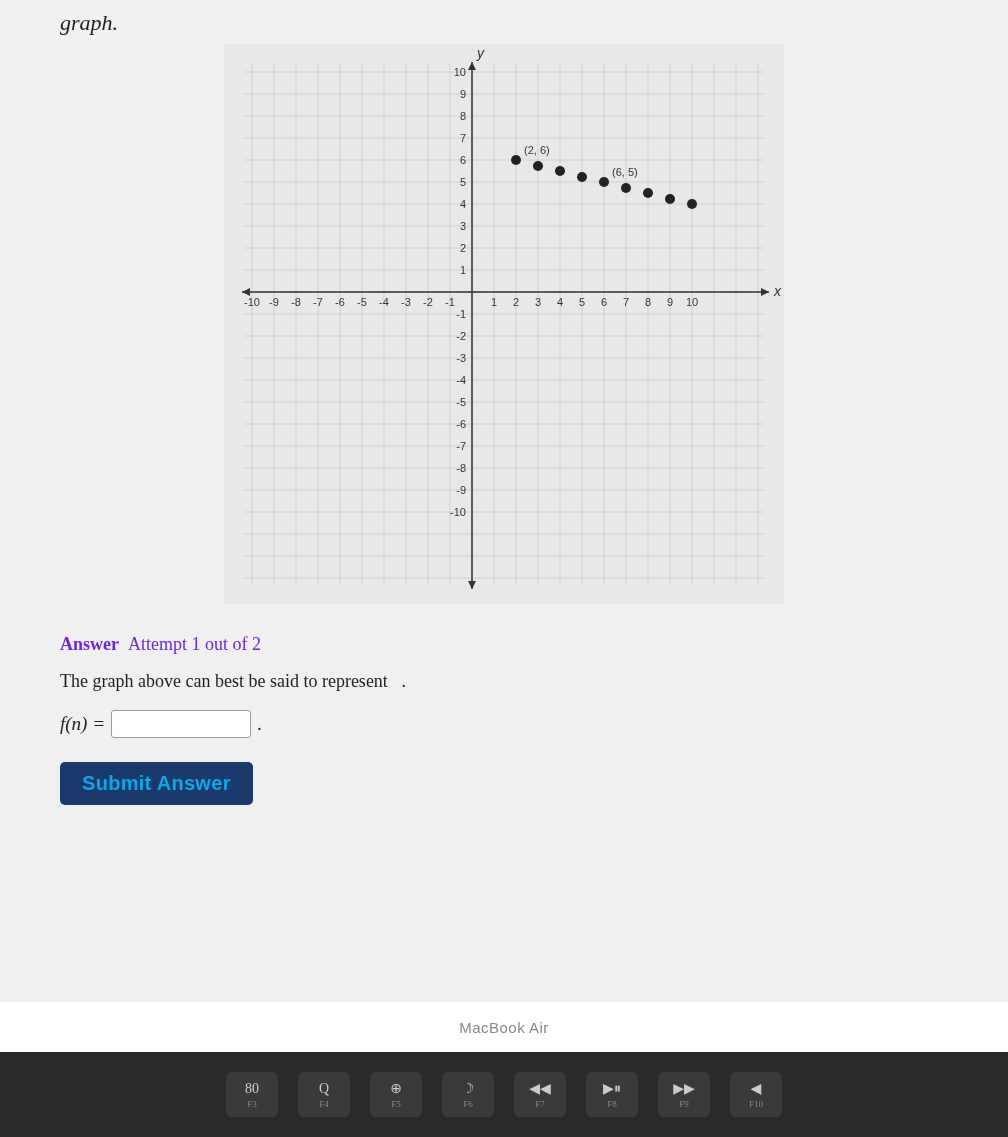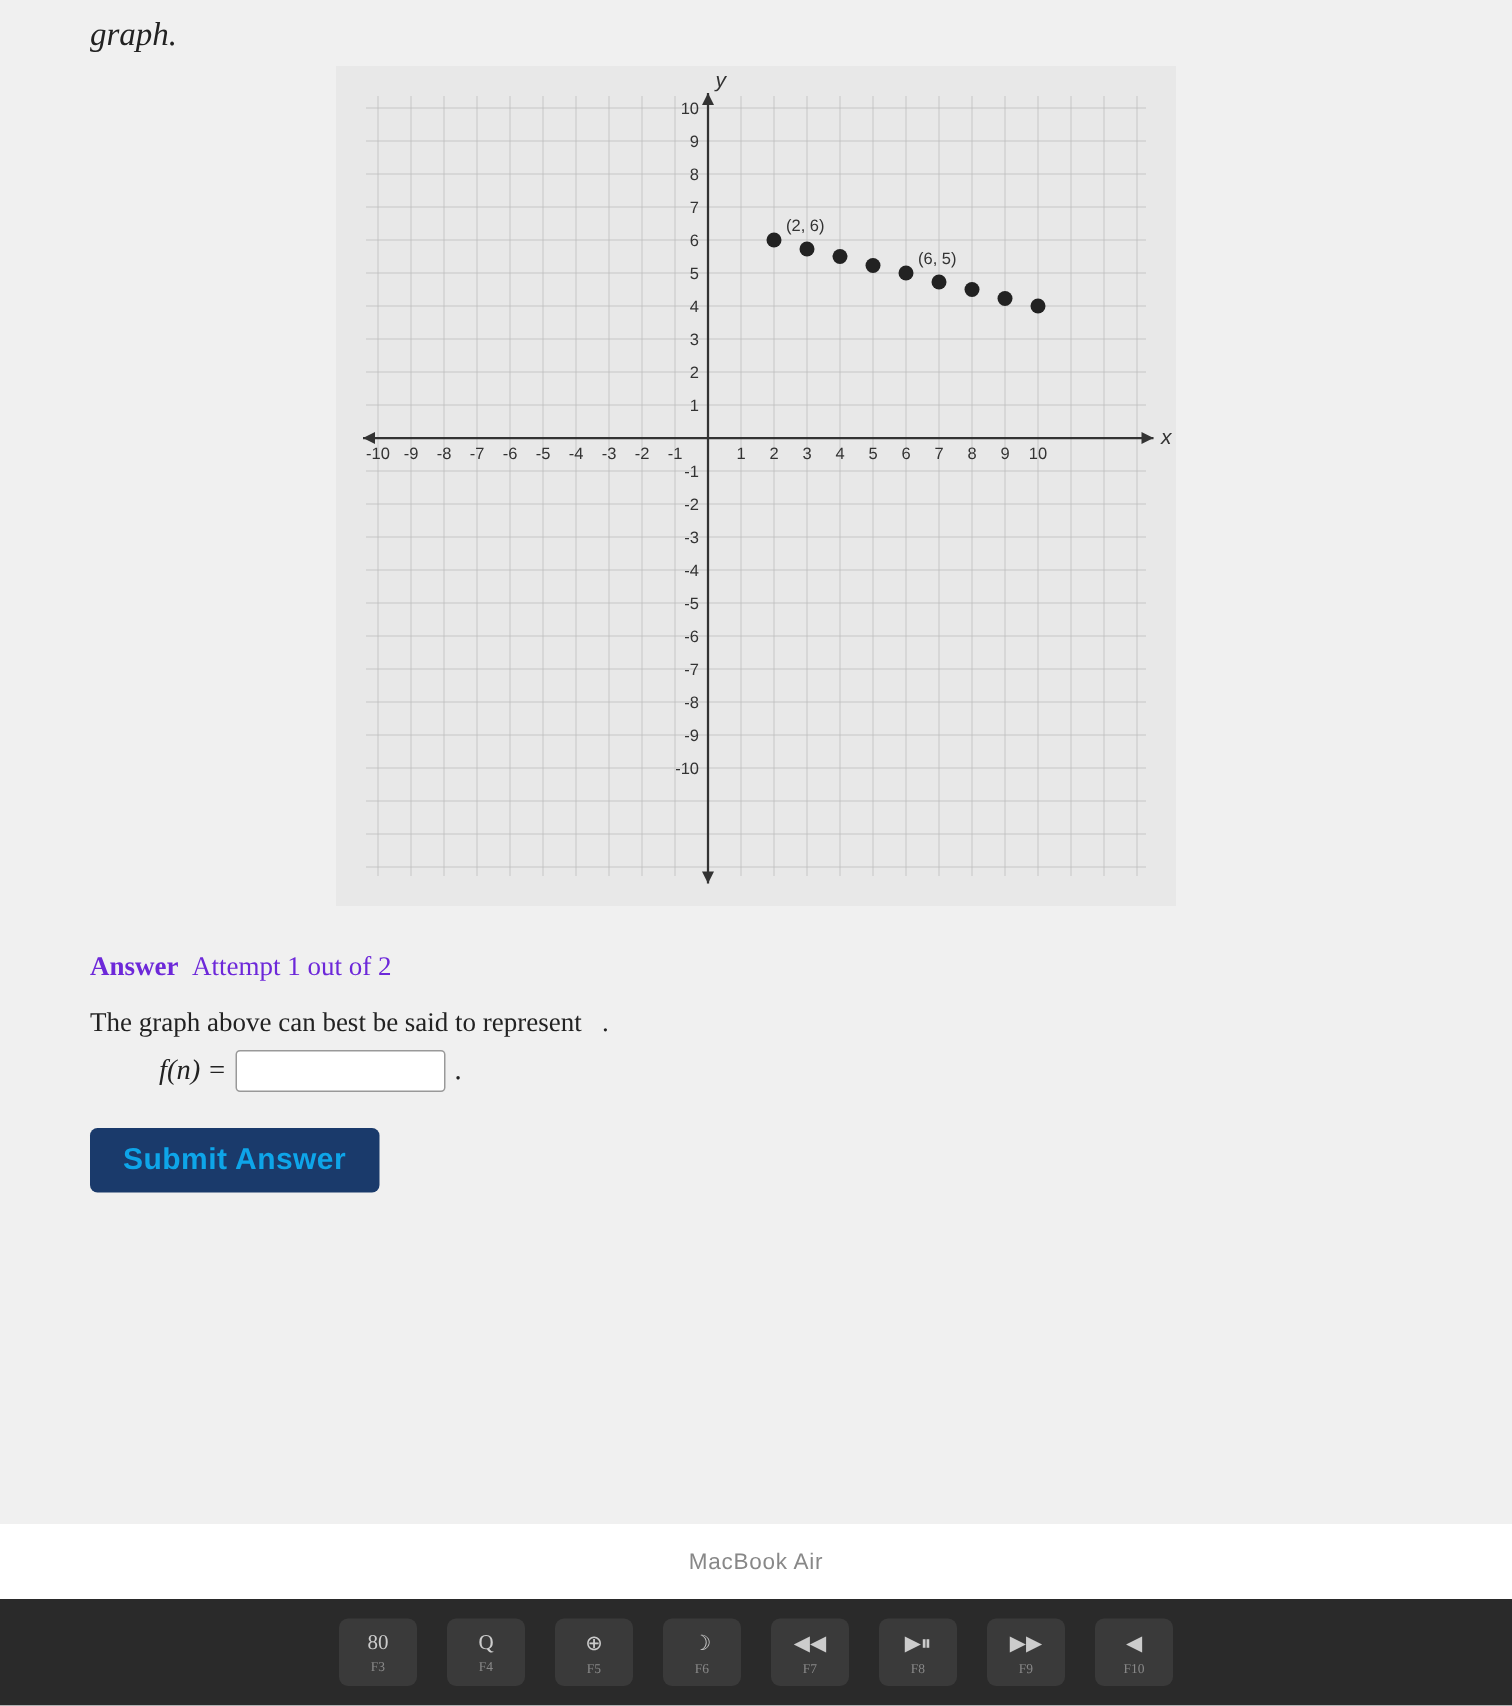"The graph above can best" .answer-text { margin-bottom: 4px -> 14px }
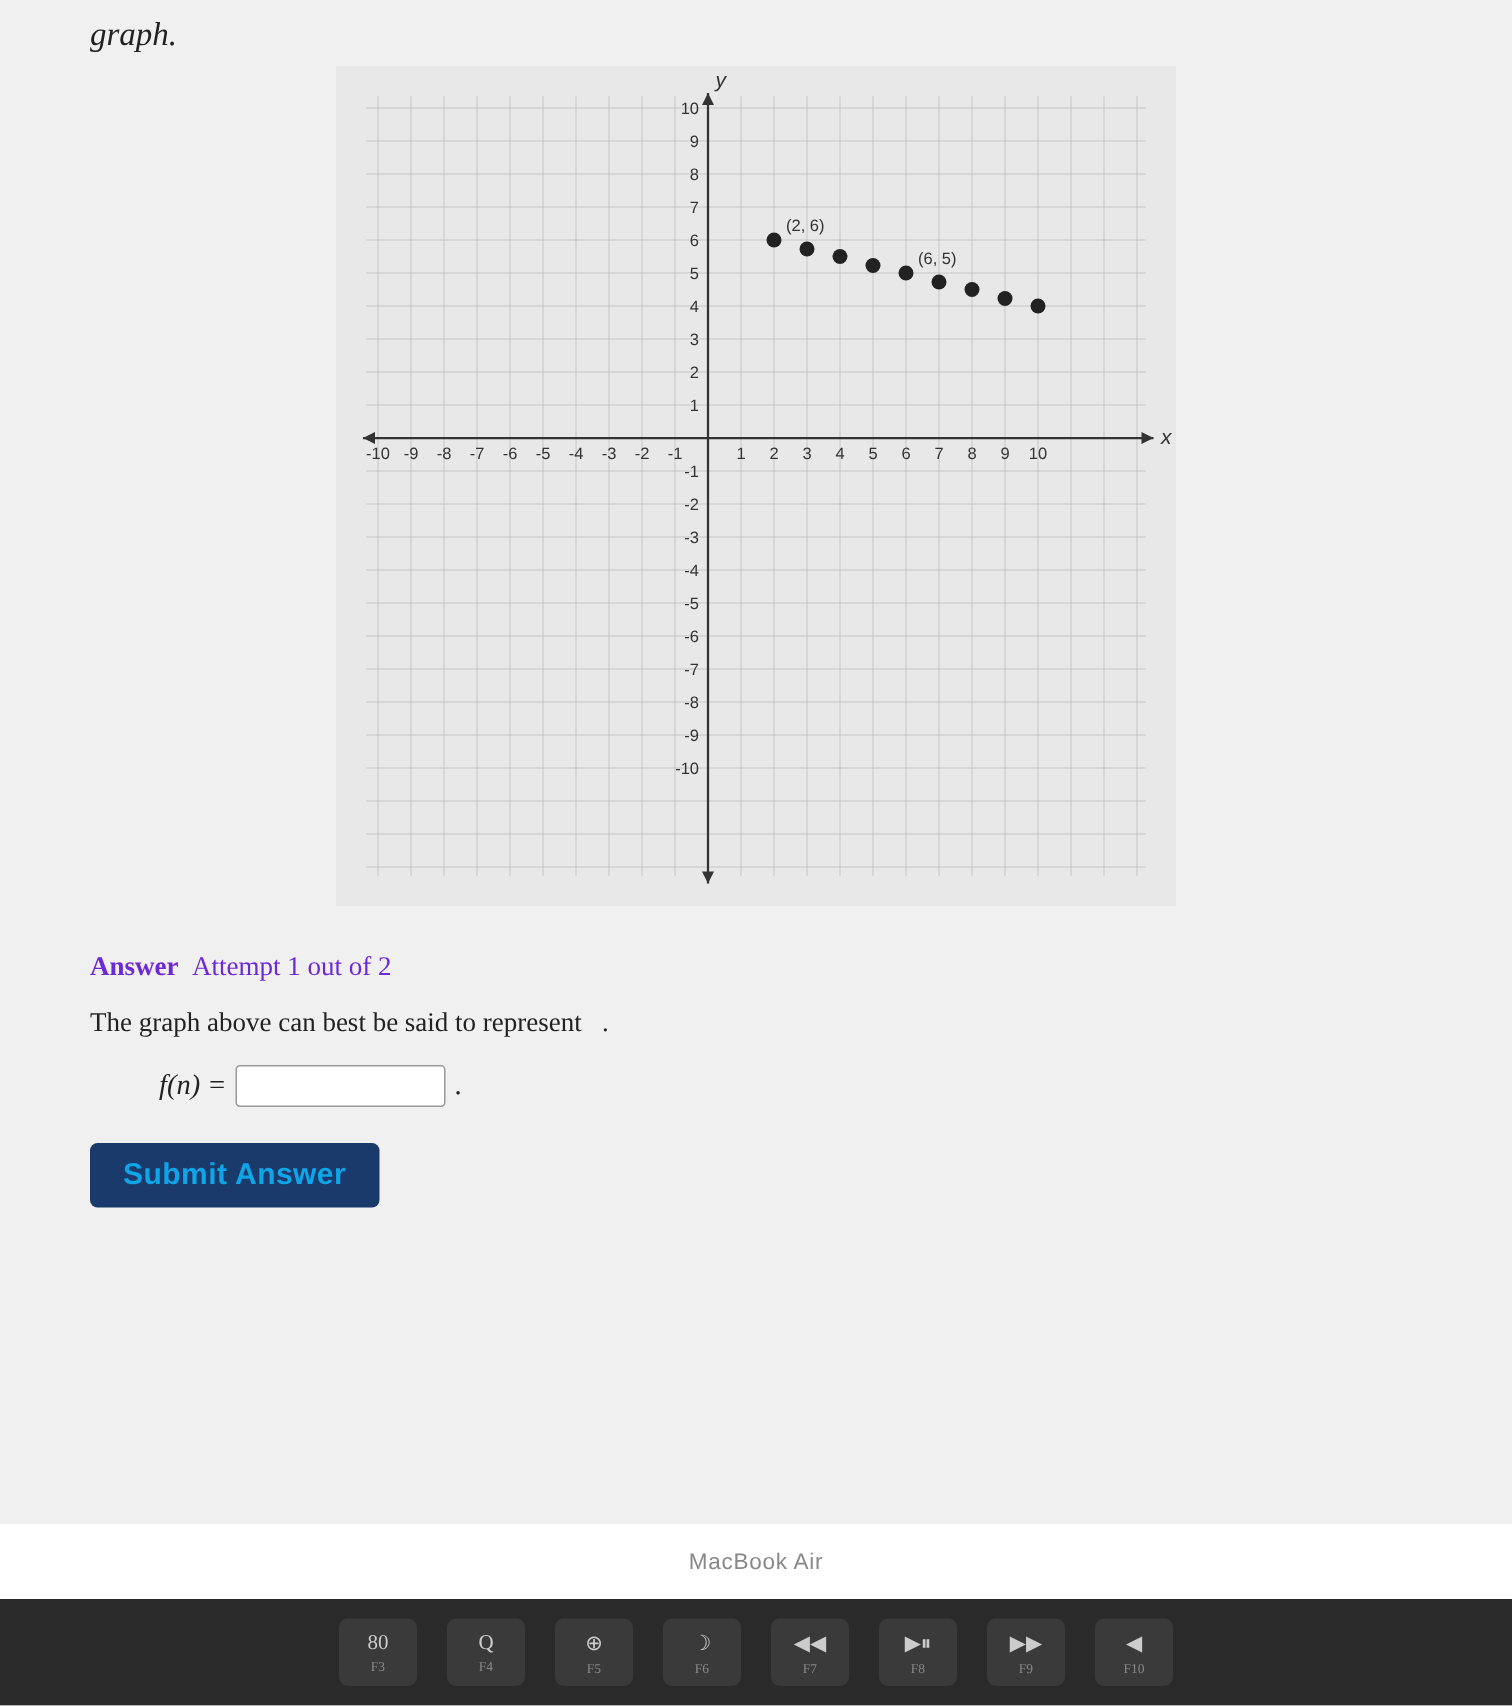"f(n) =" span { margin-left: 46px -> none }
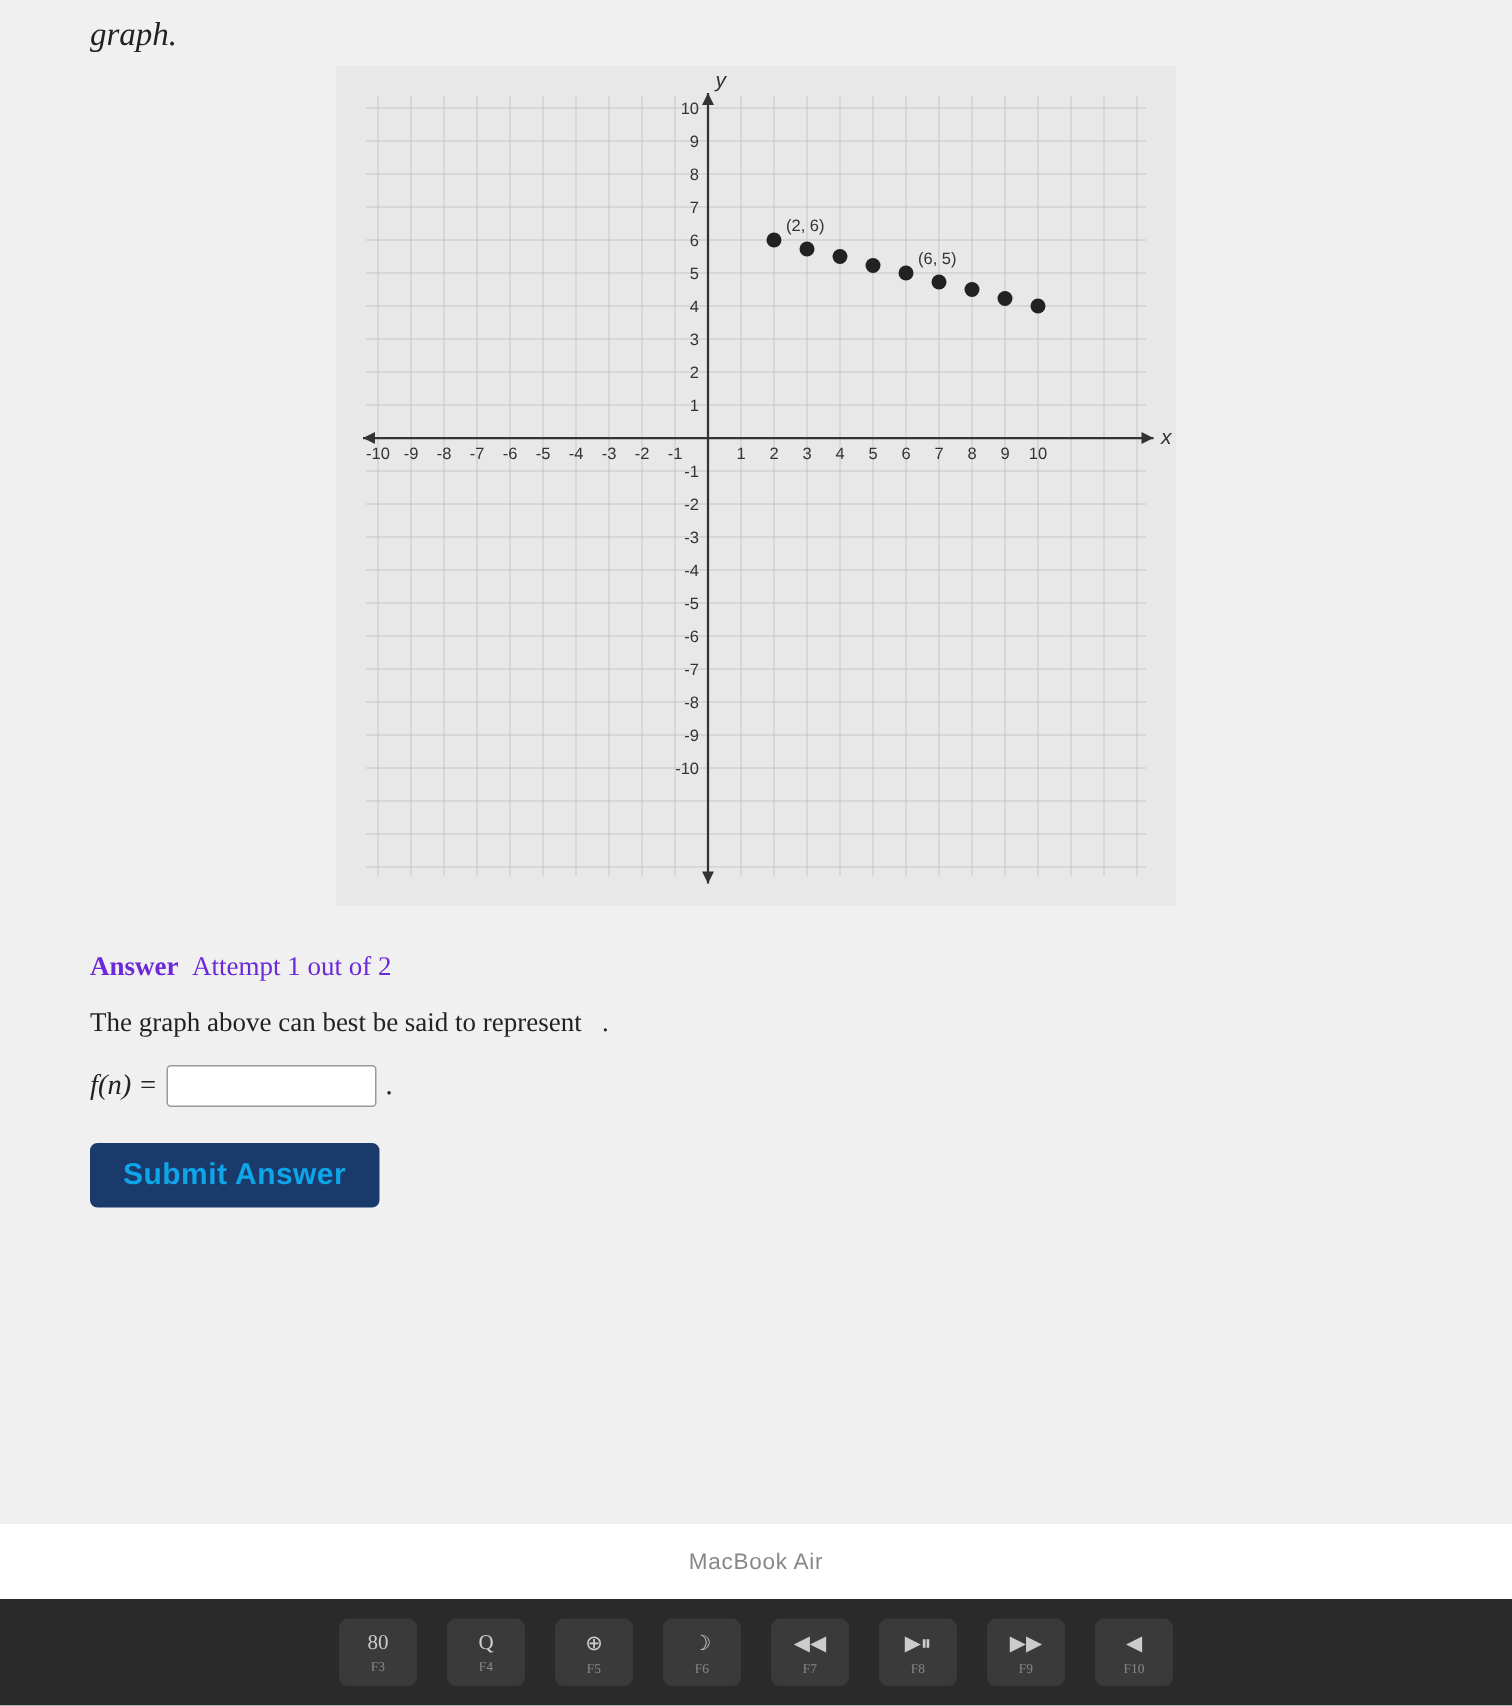"80" .keyboard-bar { height: 71px -> 85px }
